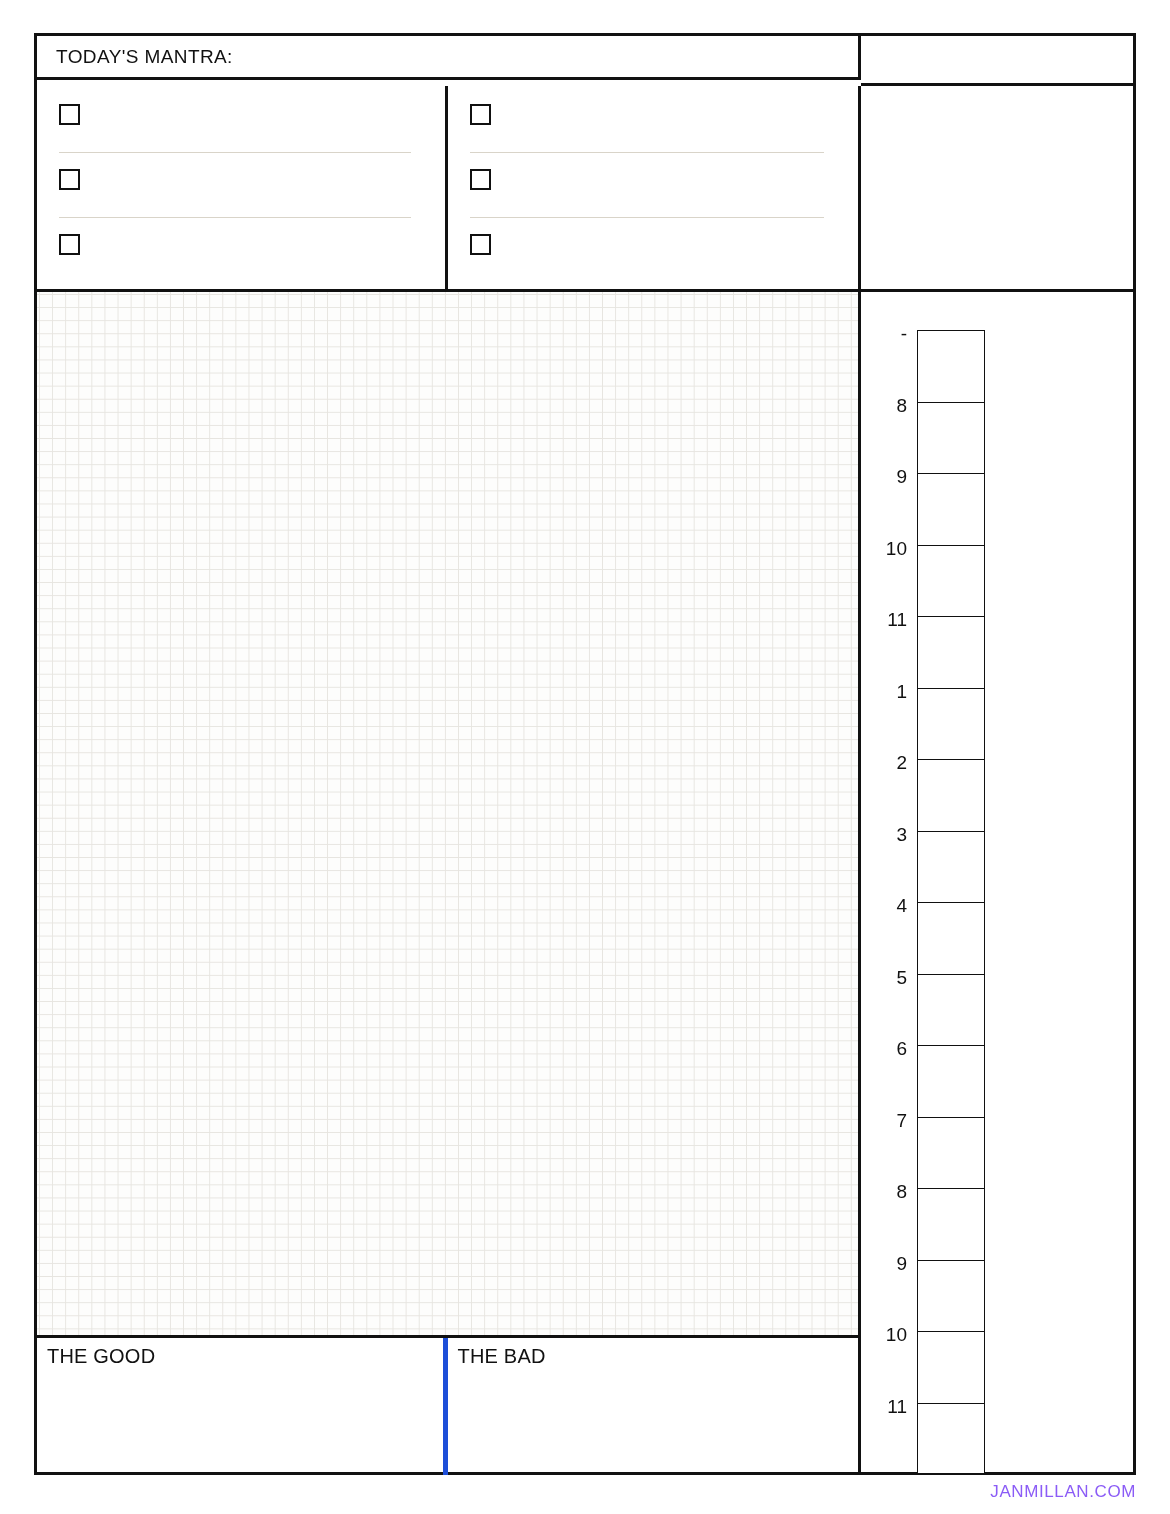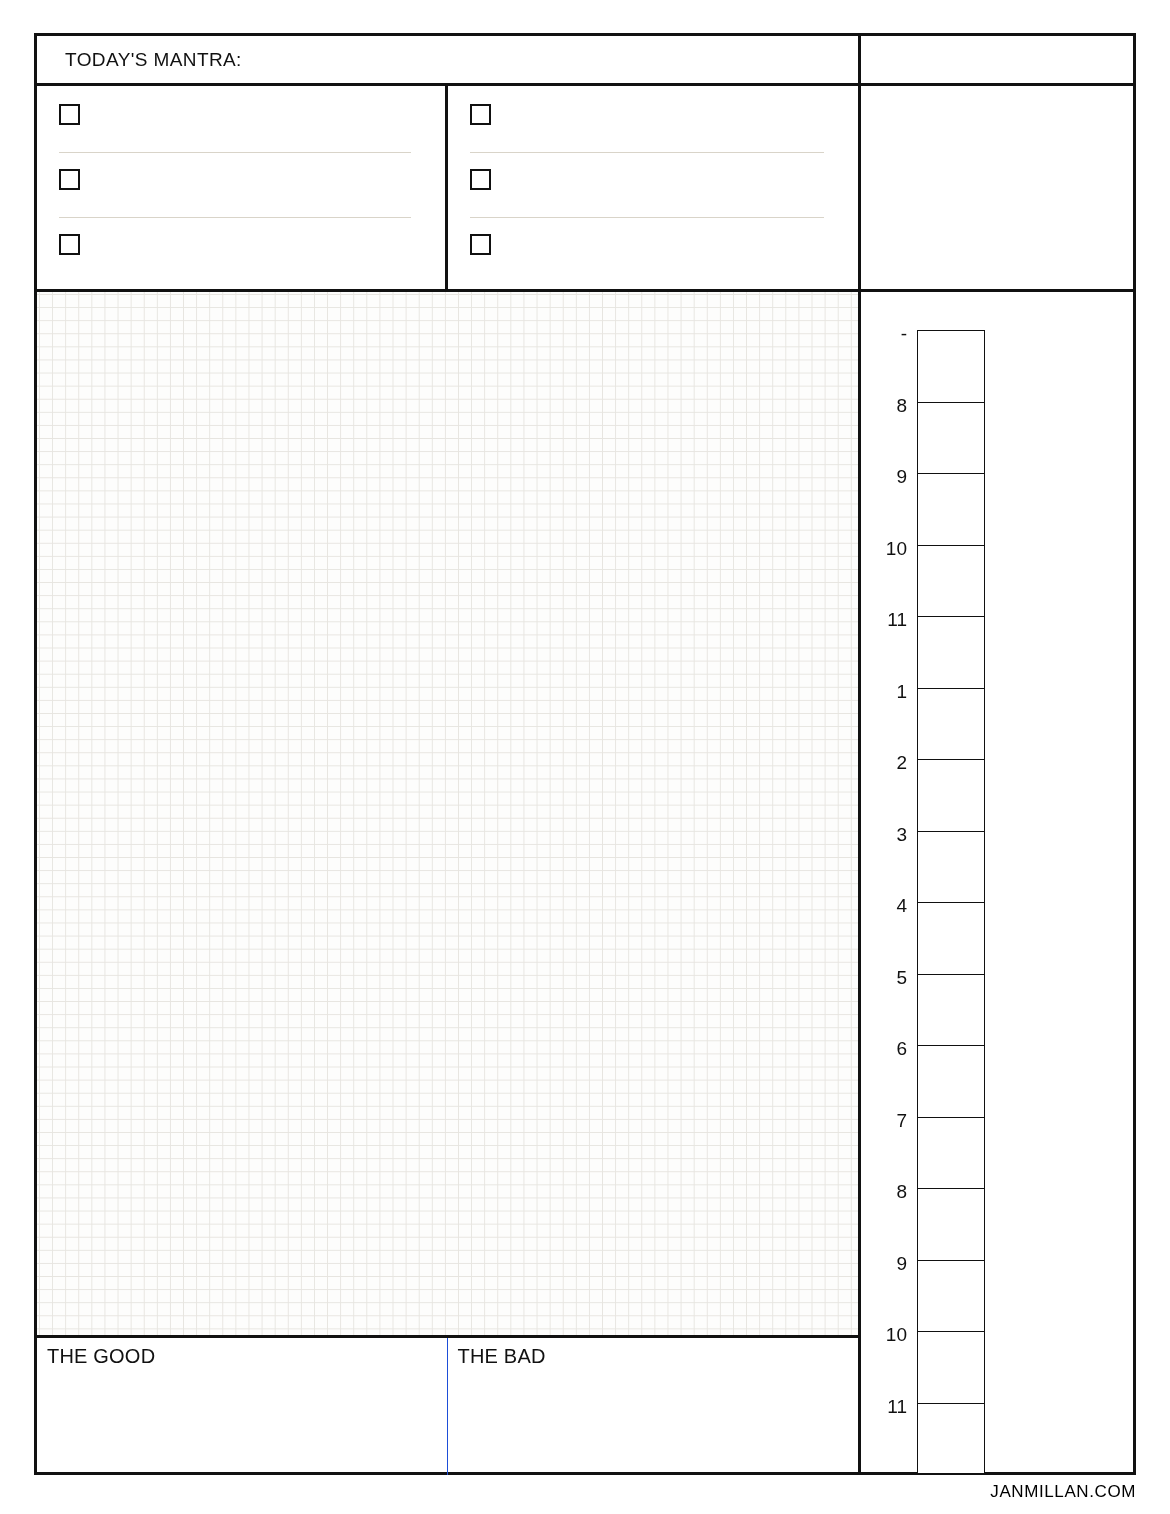"TODAY'S MANTRA:" .mantra-row { height: 50px -> 44px; padding-left: 28px -> 19px }
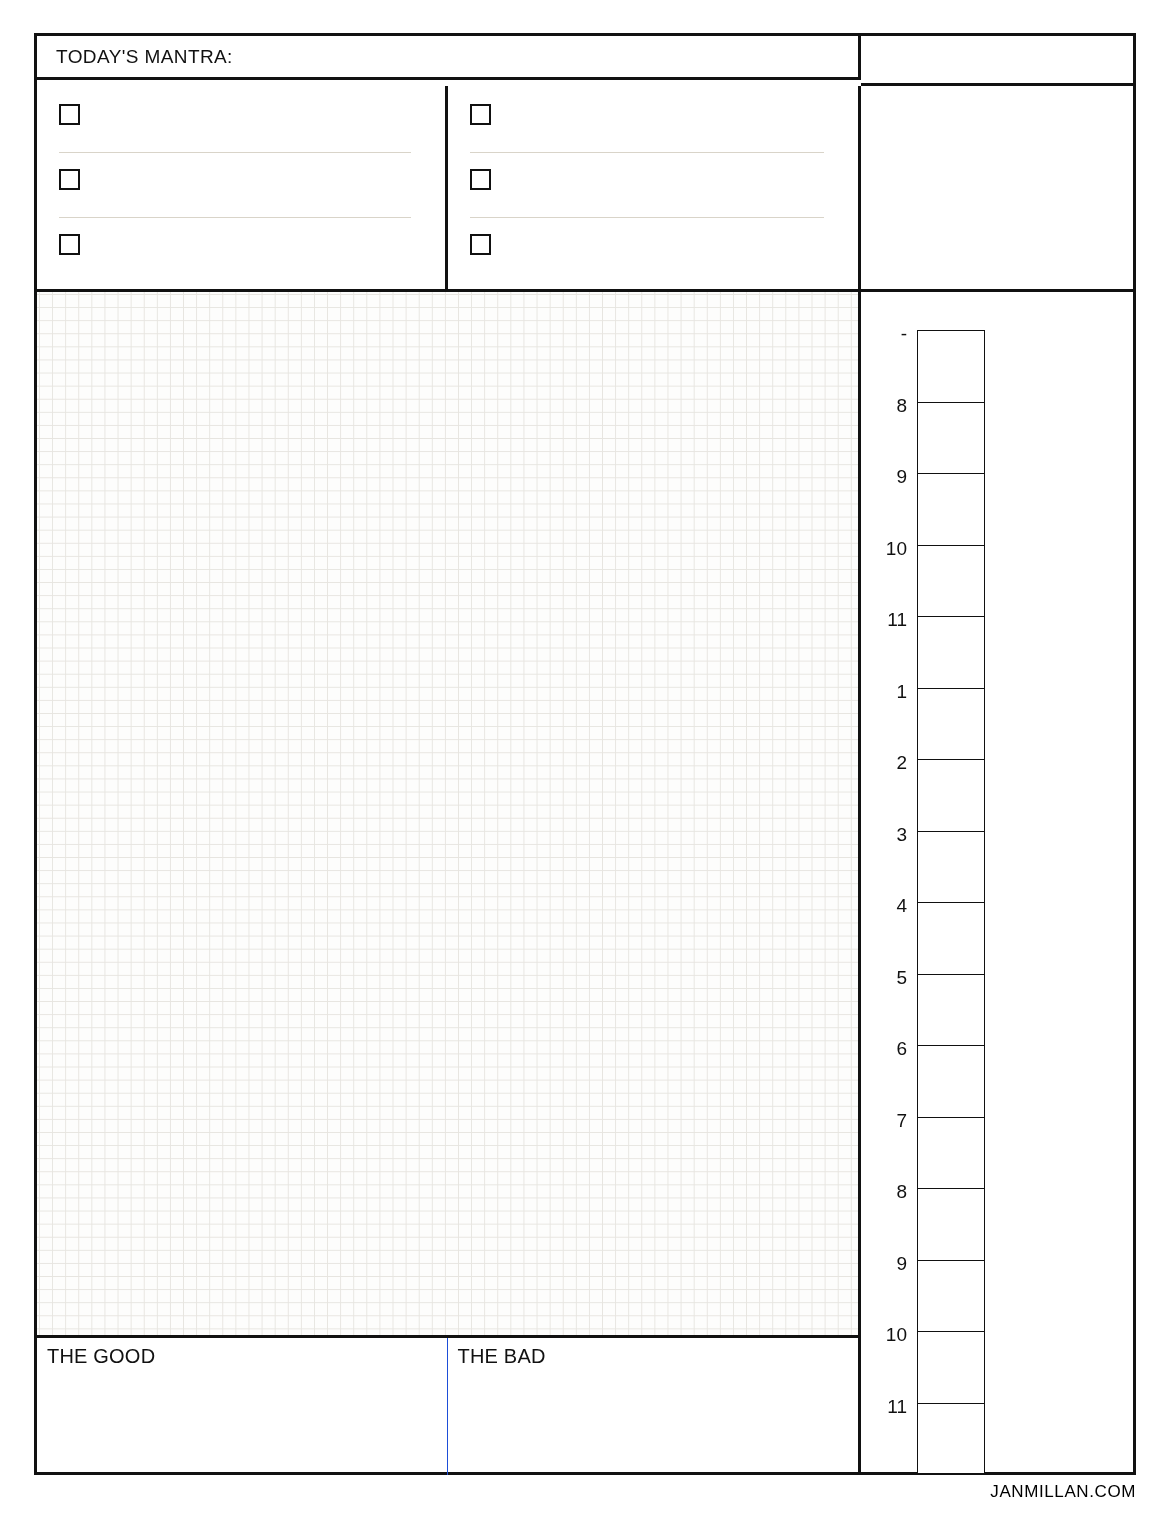"THE GOOD" .bottom-box.left { border-right: 1px solid #1d4ed8 -> 5px solid #1d4ed8 }
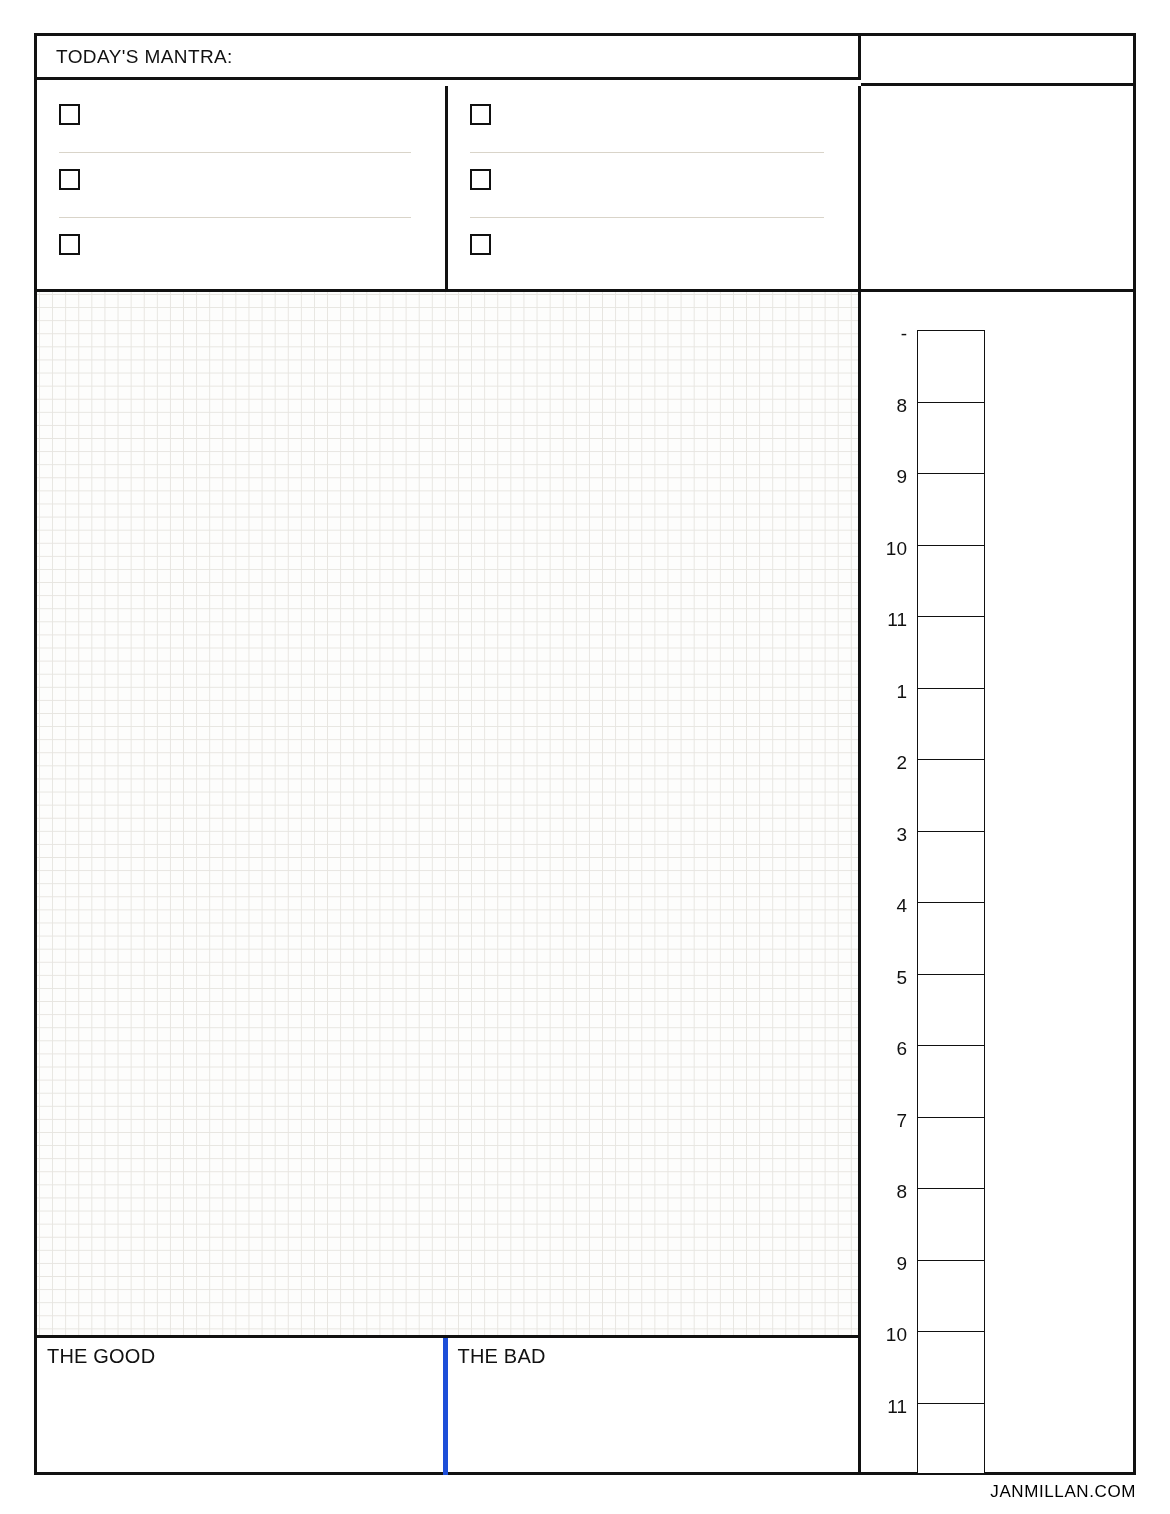"JANMILLAN.COM" .footer-credit { color: #000000 -> #8b5cf6 }
